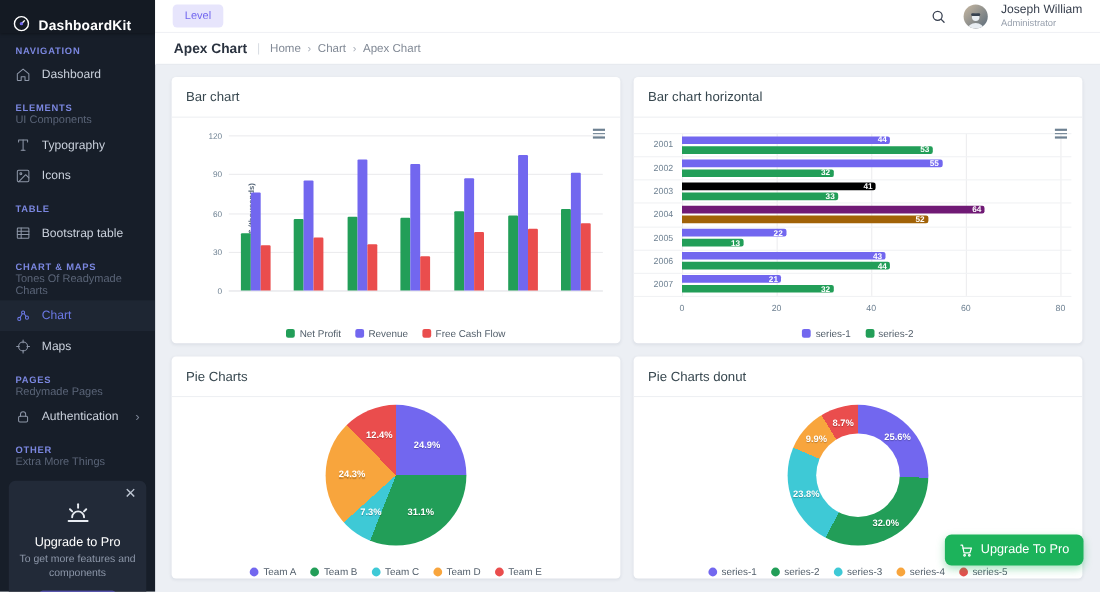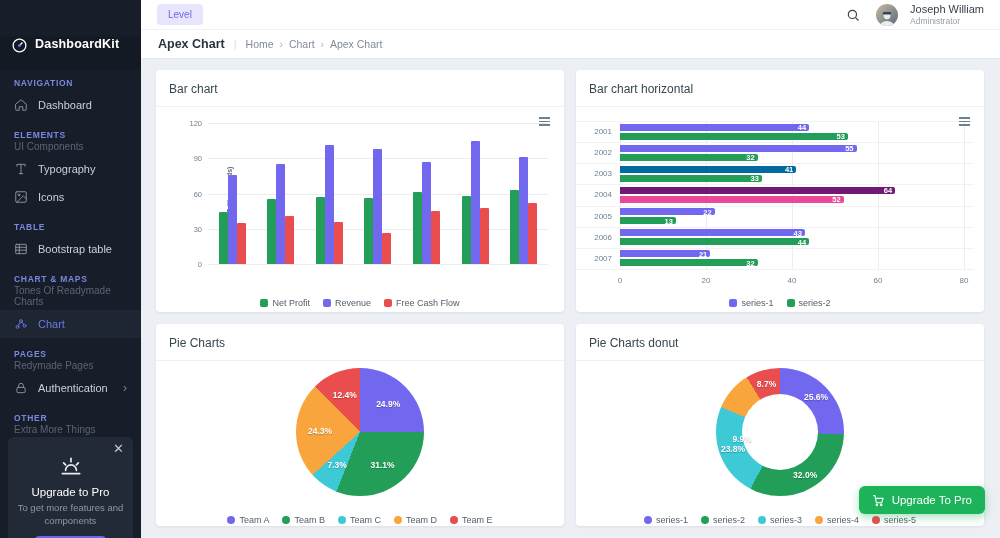"DashboardKit" .brand { align-items: flex-start -> flex-end; margin-top: 37px -> none }
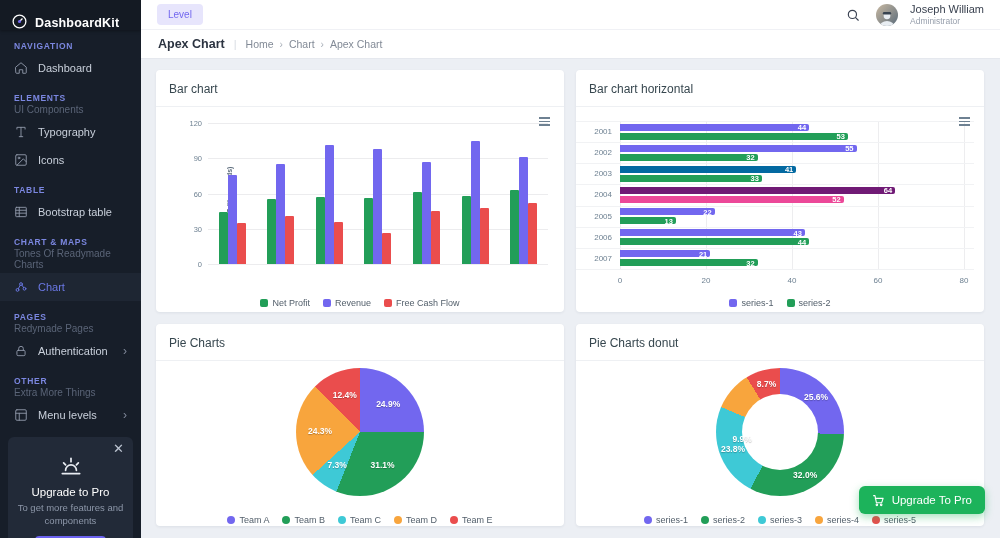"41" div.hbar { background: #0369a1 -> #000000 }
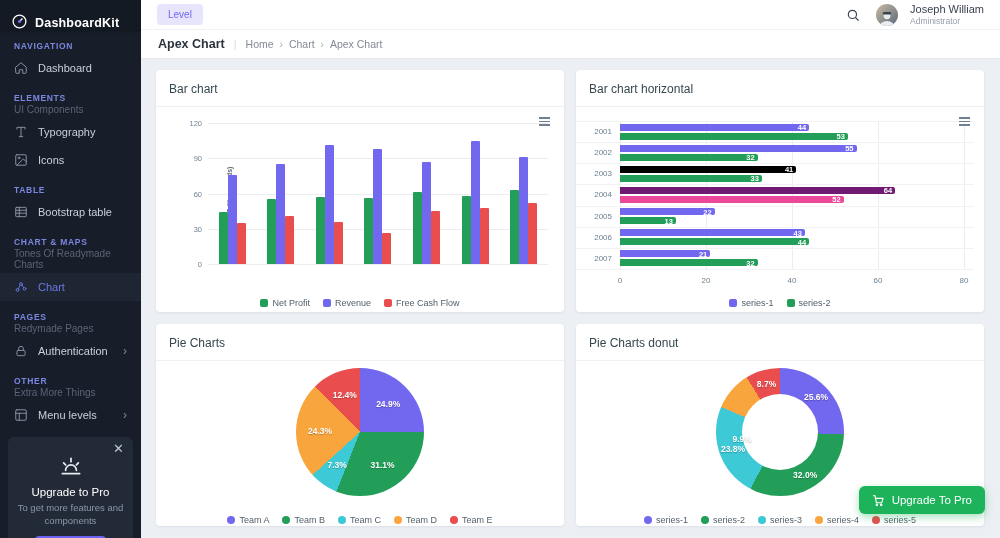"52" div.hbar { background: #ec4899 -> #a16207 }
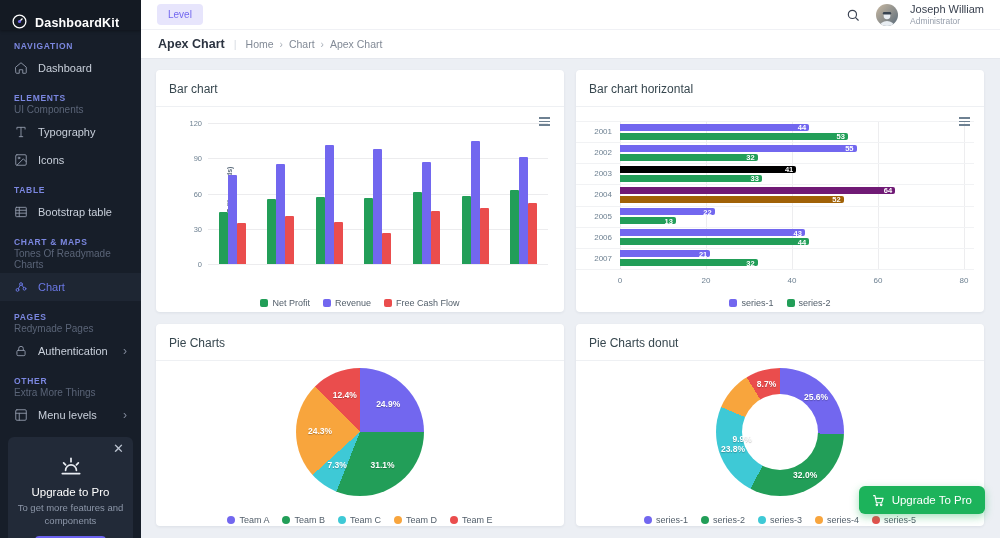"Maps" div.nav-item { html: none -> <div> <span> <svg> <circle></circle> <line></line> <line></line> <line></line> <line></line> </svg> </span> <span>Maps</span> </div> }
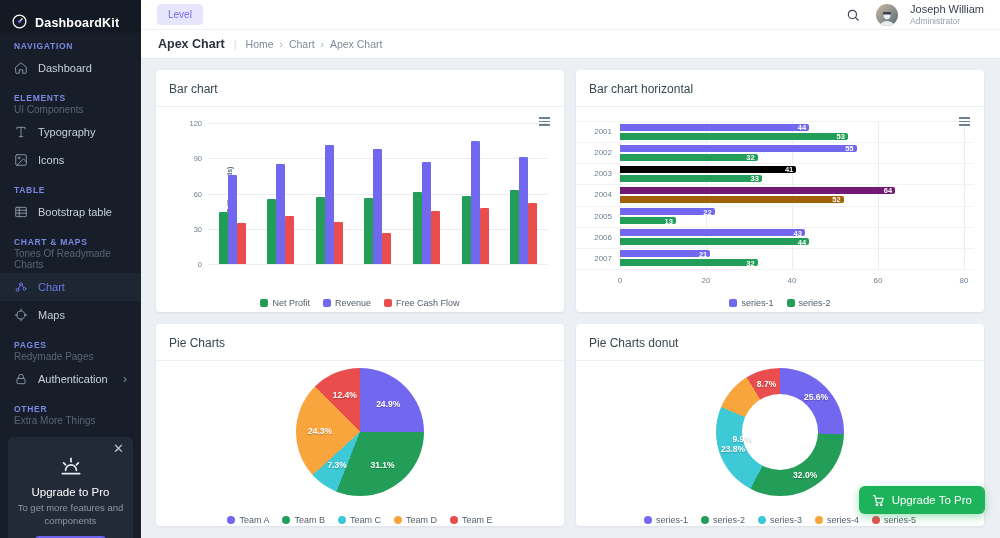"9.9%" span.pie-label { margin-top: 40px -> none }
